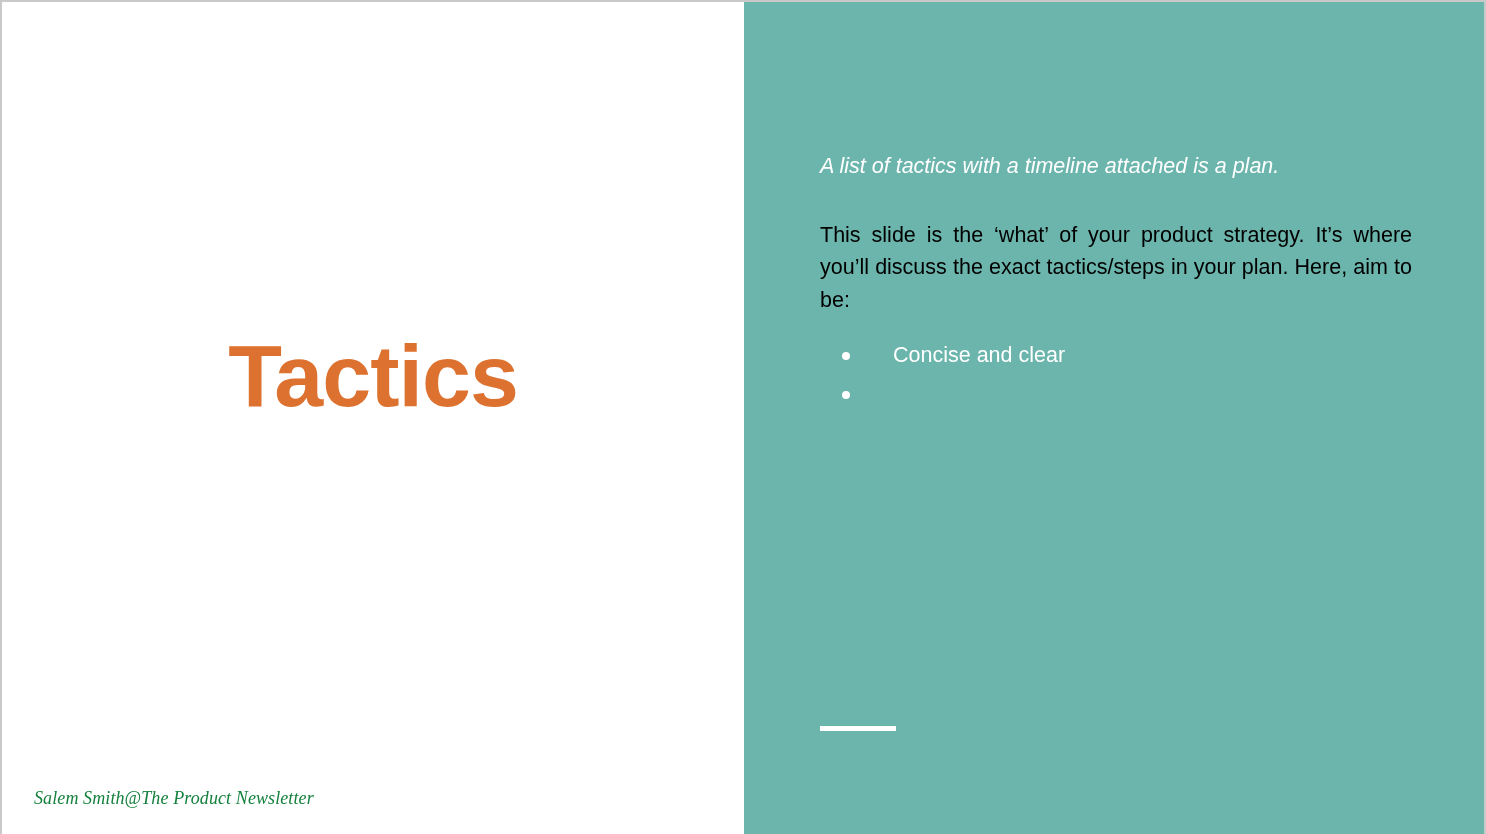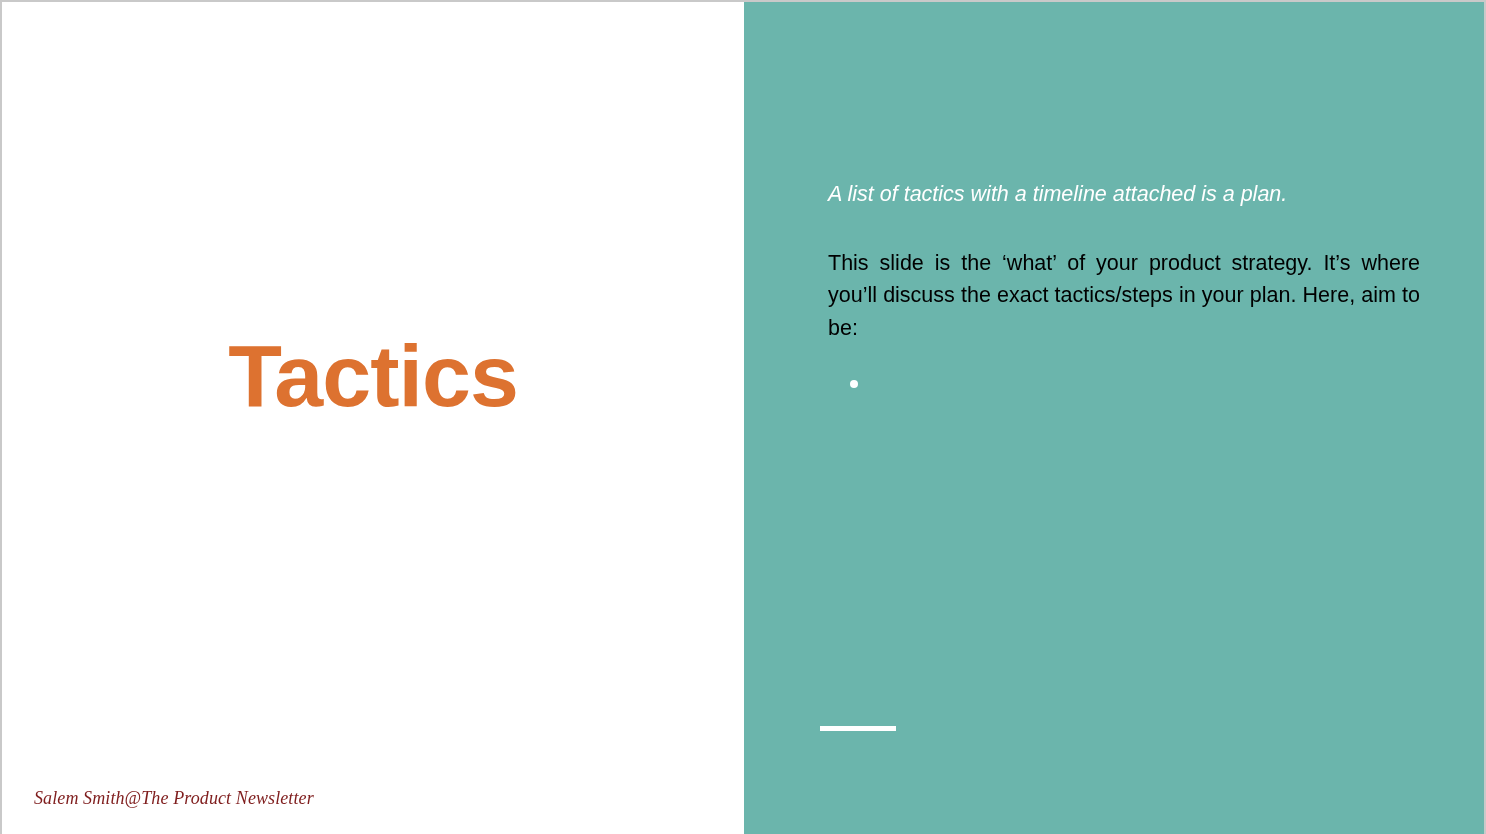"A list of tactics with" .right-content { left: 84px -> 76px; margin-top: 28px -> none }
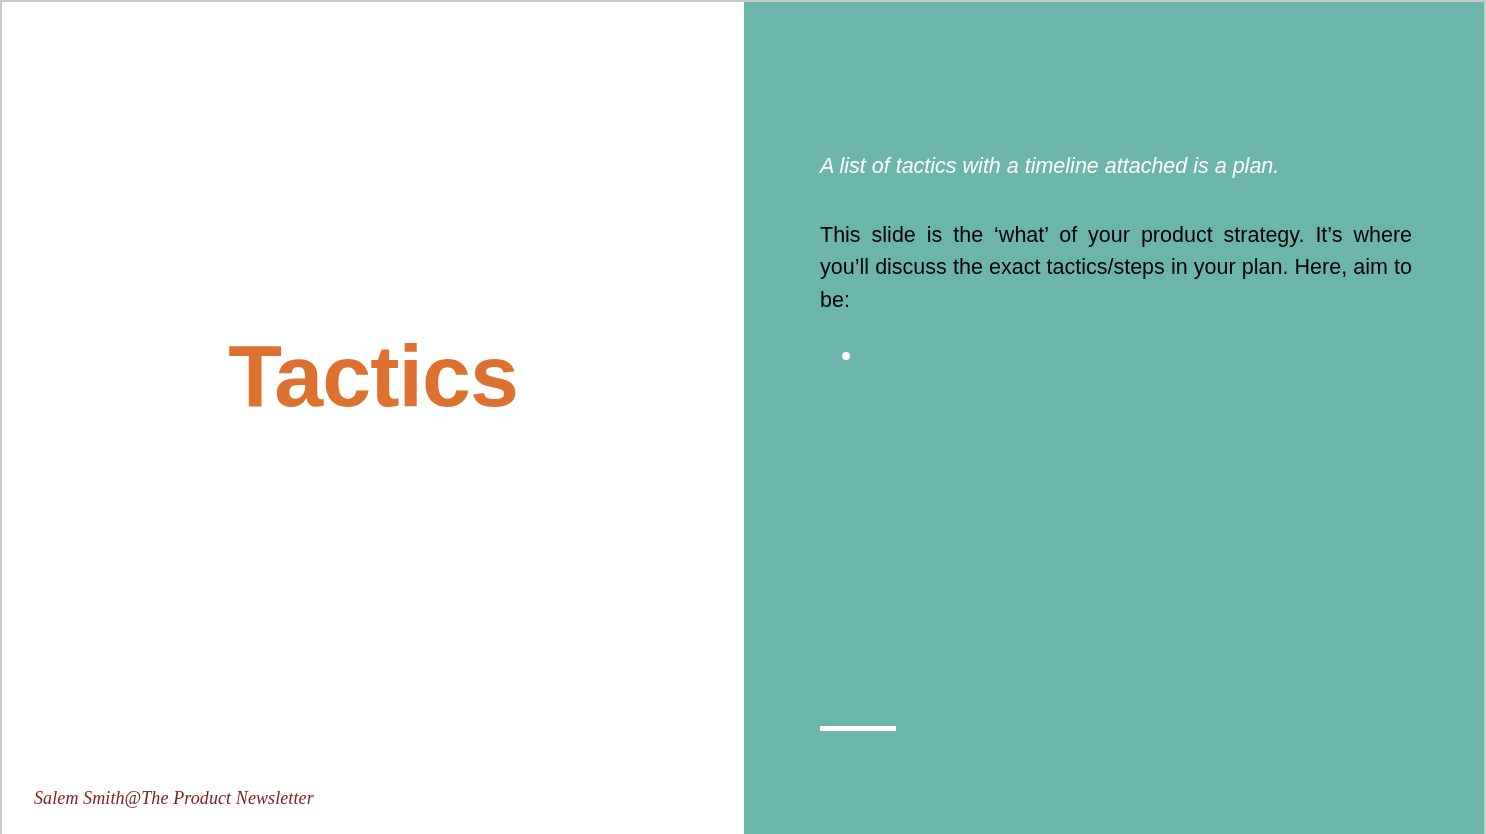"Concise and clear" li.bullet-item { html: none -> <li> <span></span> <span>Concise and clear</span> </li> }
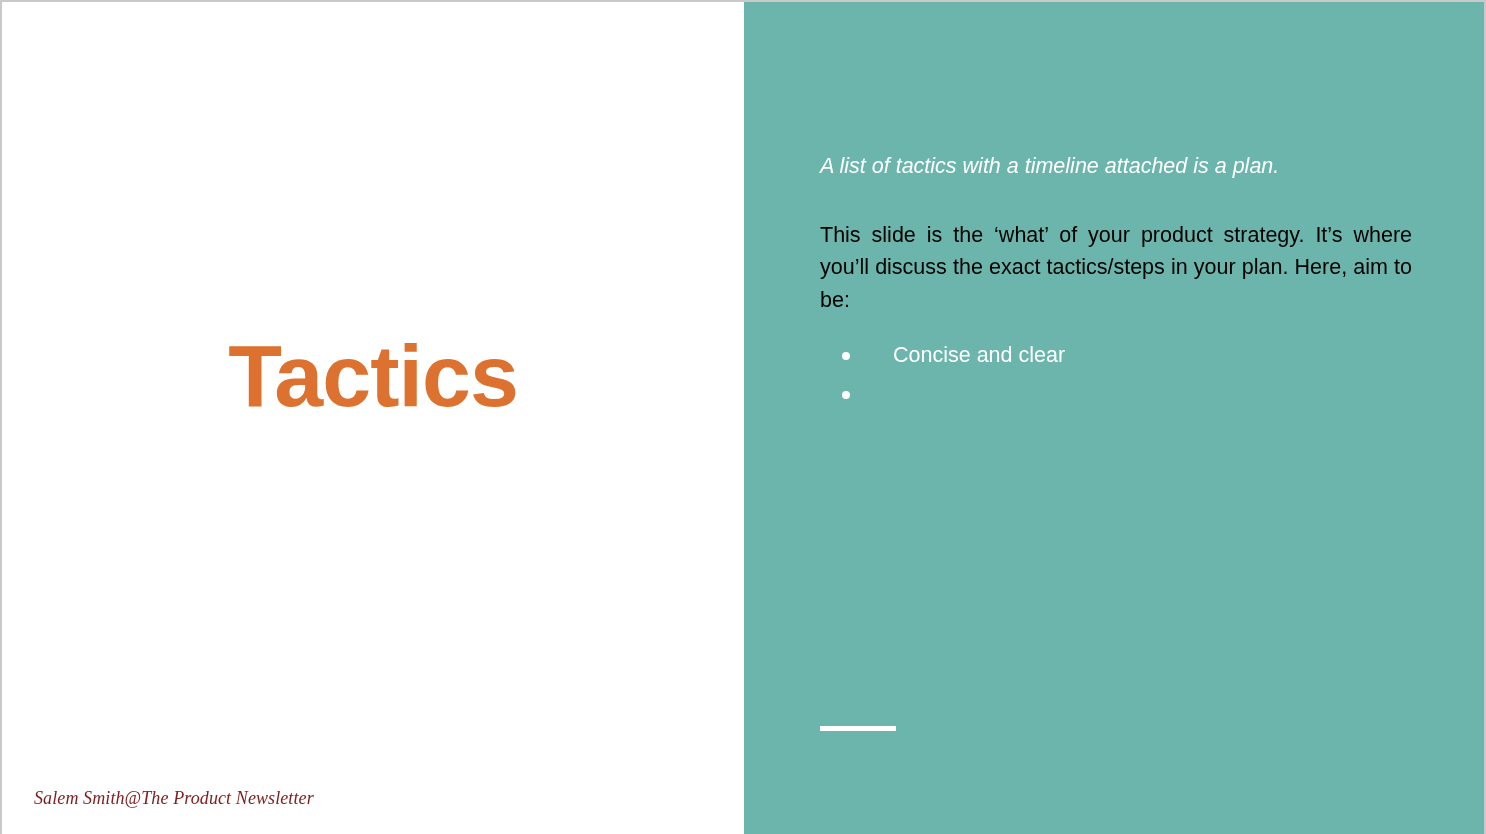"Salem Smith@The Product Newsletter" .footer-credit { color: #7f1d1d -> #15803d }
